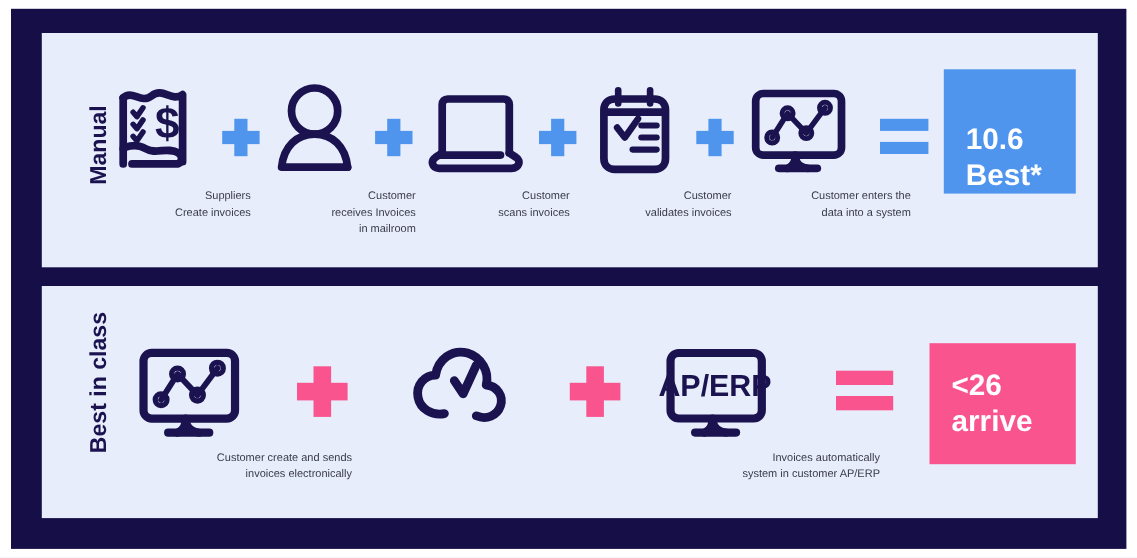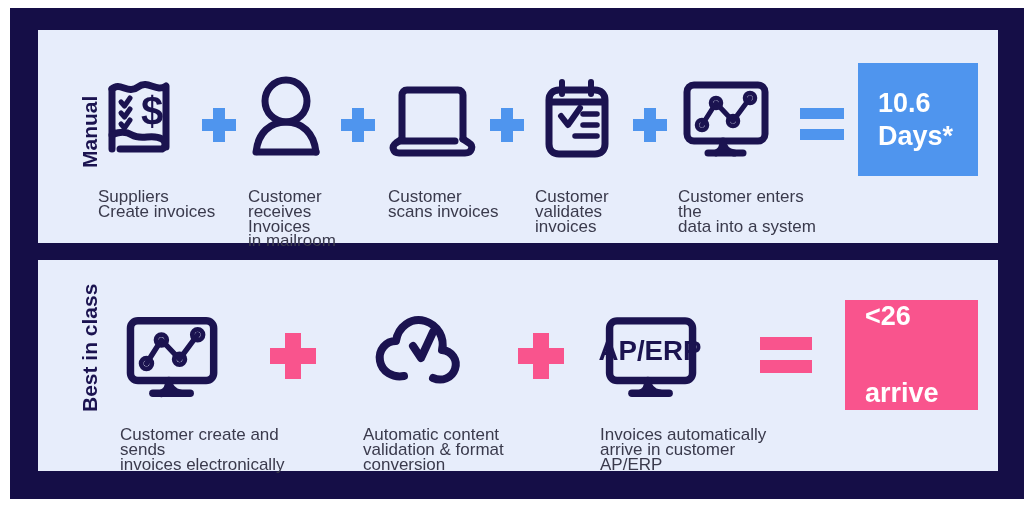"10.6" .result-blue { justify-content: none -> flex-end }
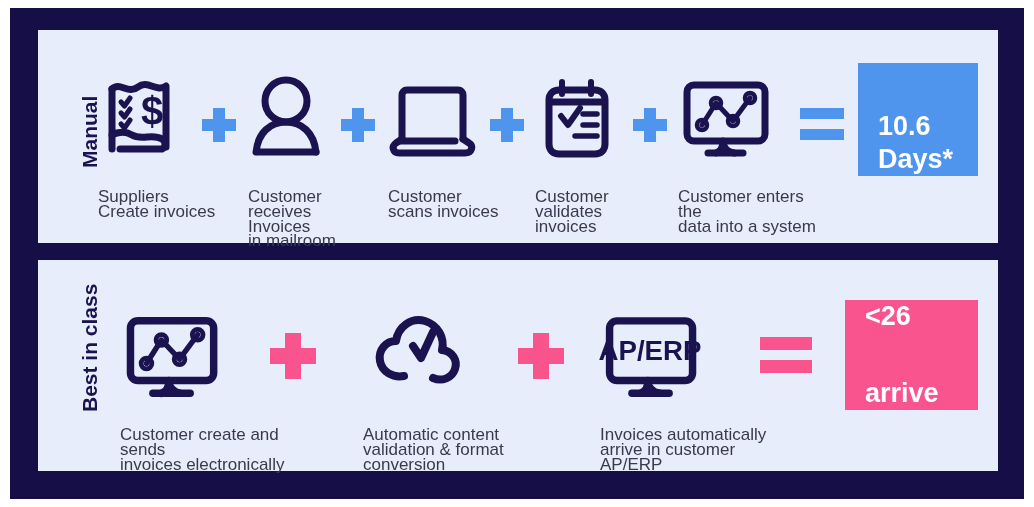"Days*" span.result-line { text: Days -> Best }
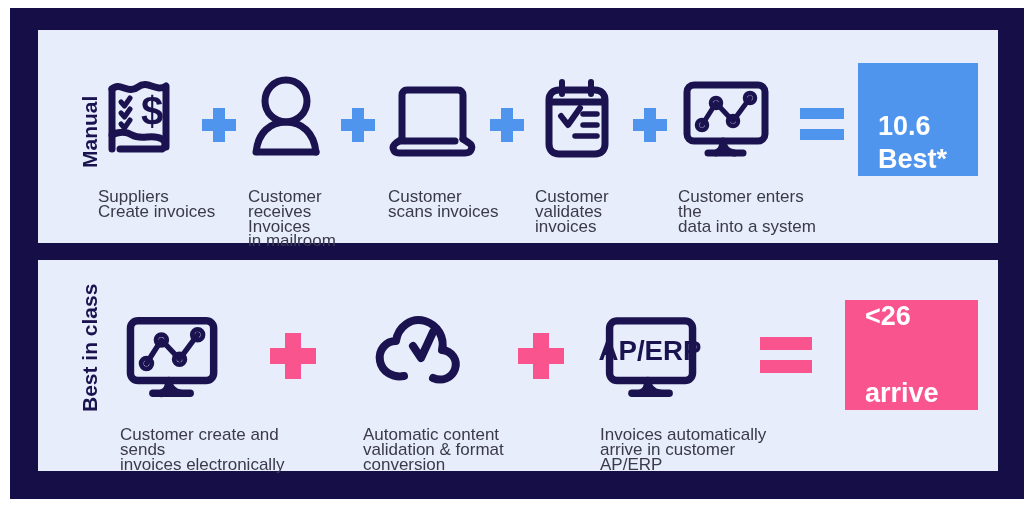"Suppliers" .step-caption { font-size: 17px -> 10px; margin-top: 24px -> 6px; text-align: left -> right }
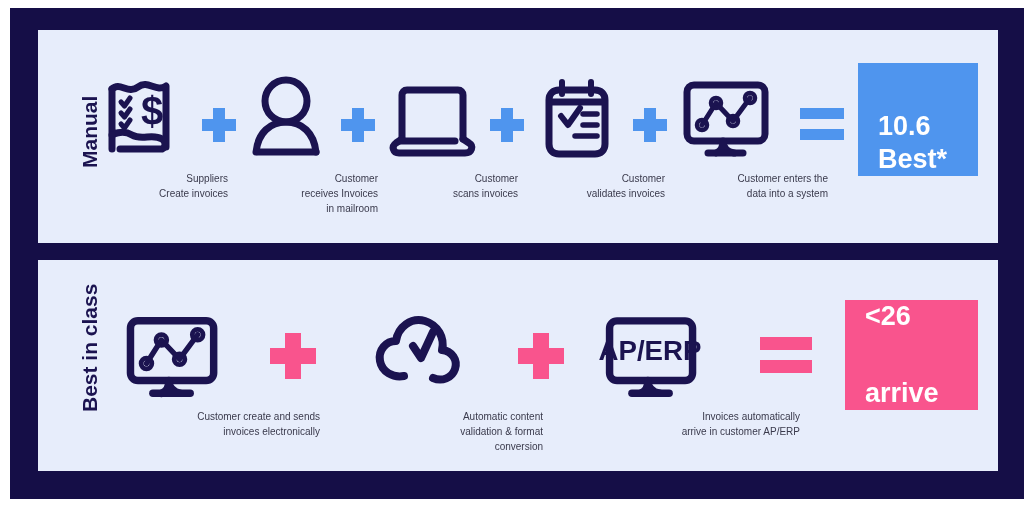"<26" div.result-box { justify-content: space-between -> none; top: 300px -> 312px }
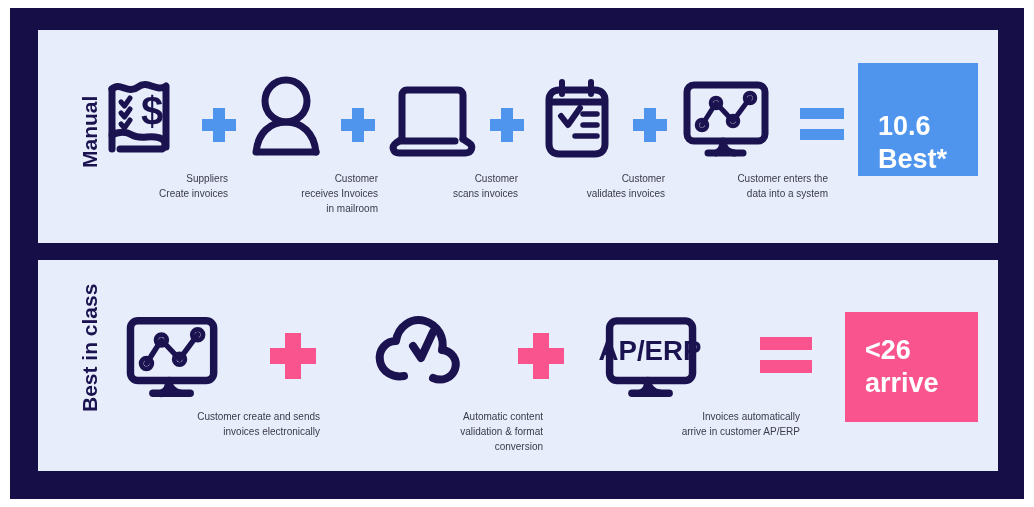"Automatic content" div.step-caption { html: <div>Automatic content validation &amp; format conversion</div> -> none }
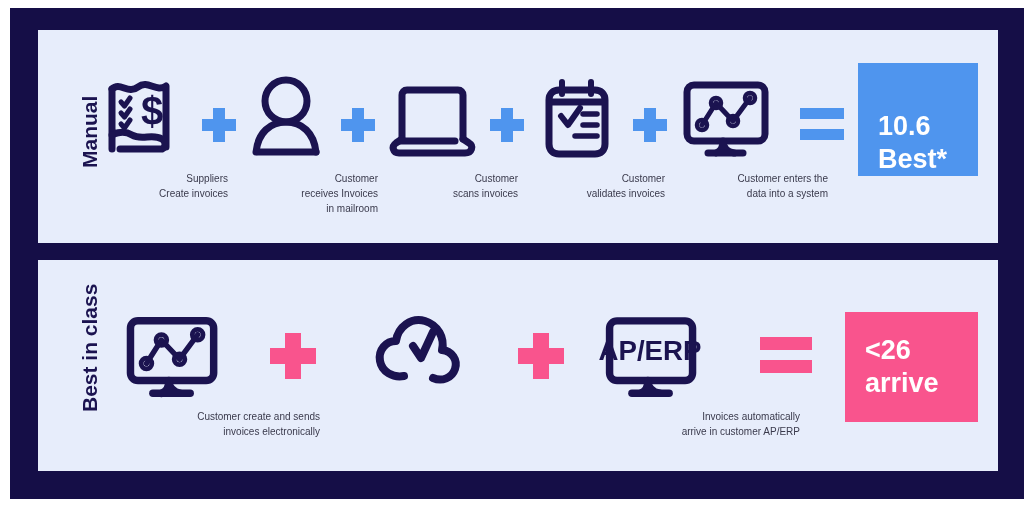"Invoices automatically" div.step-caption { text: arrive -> system }
